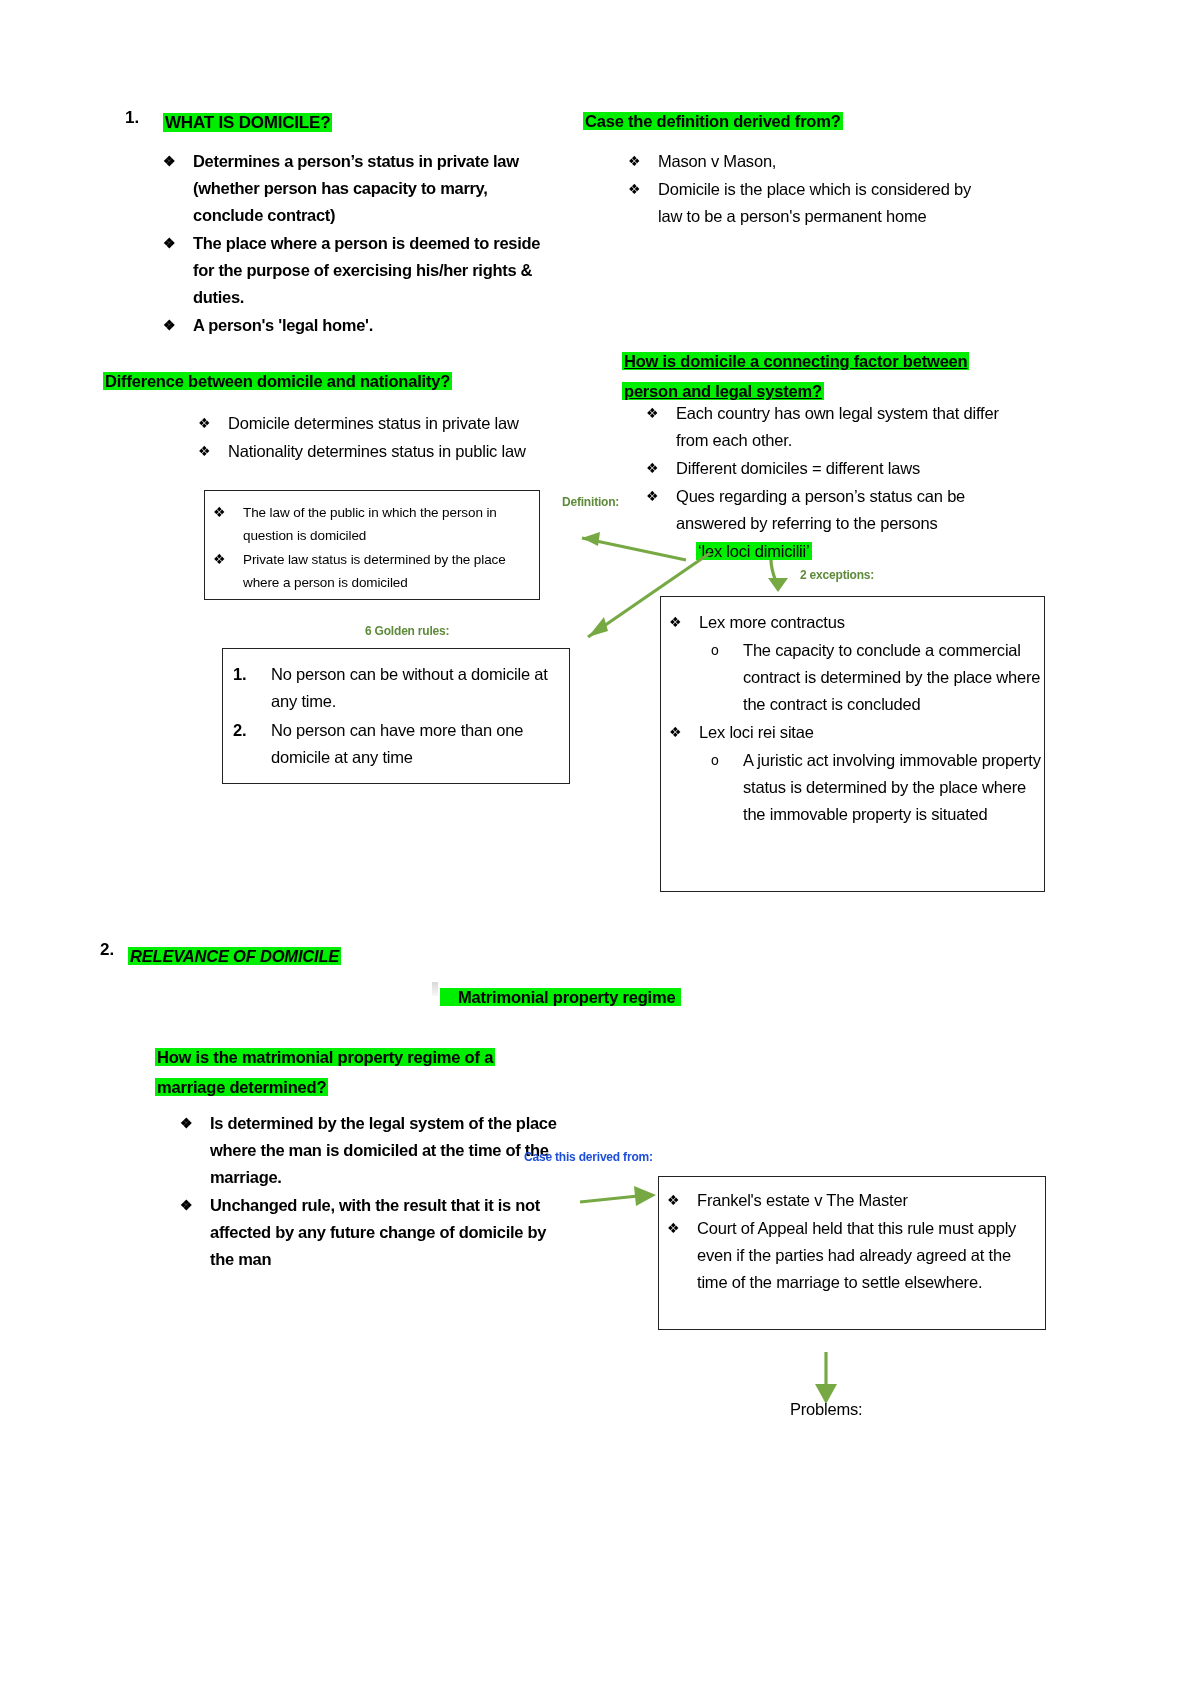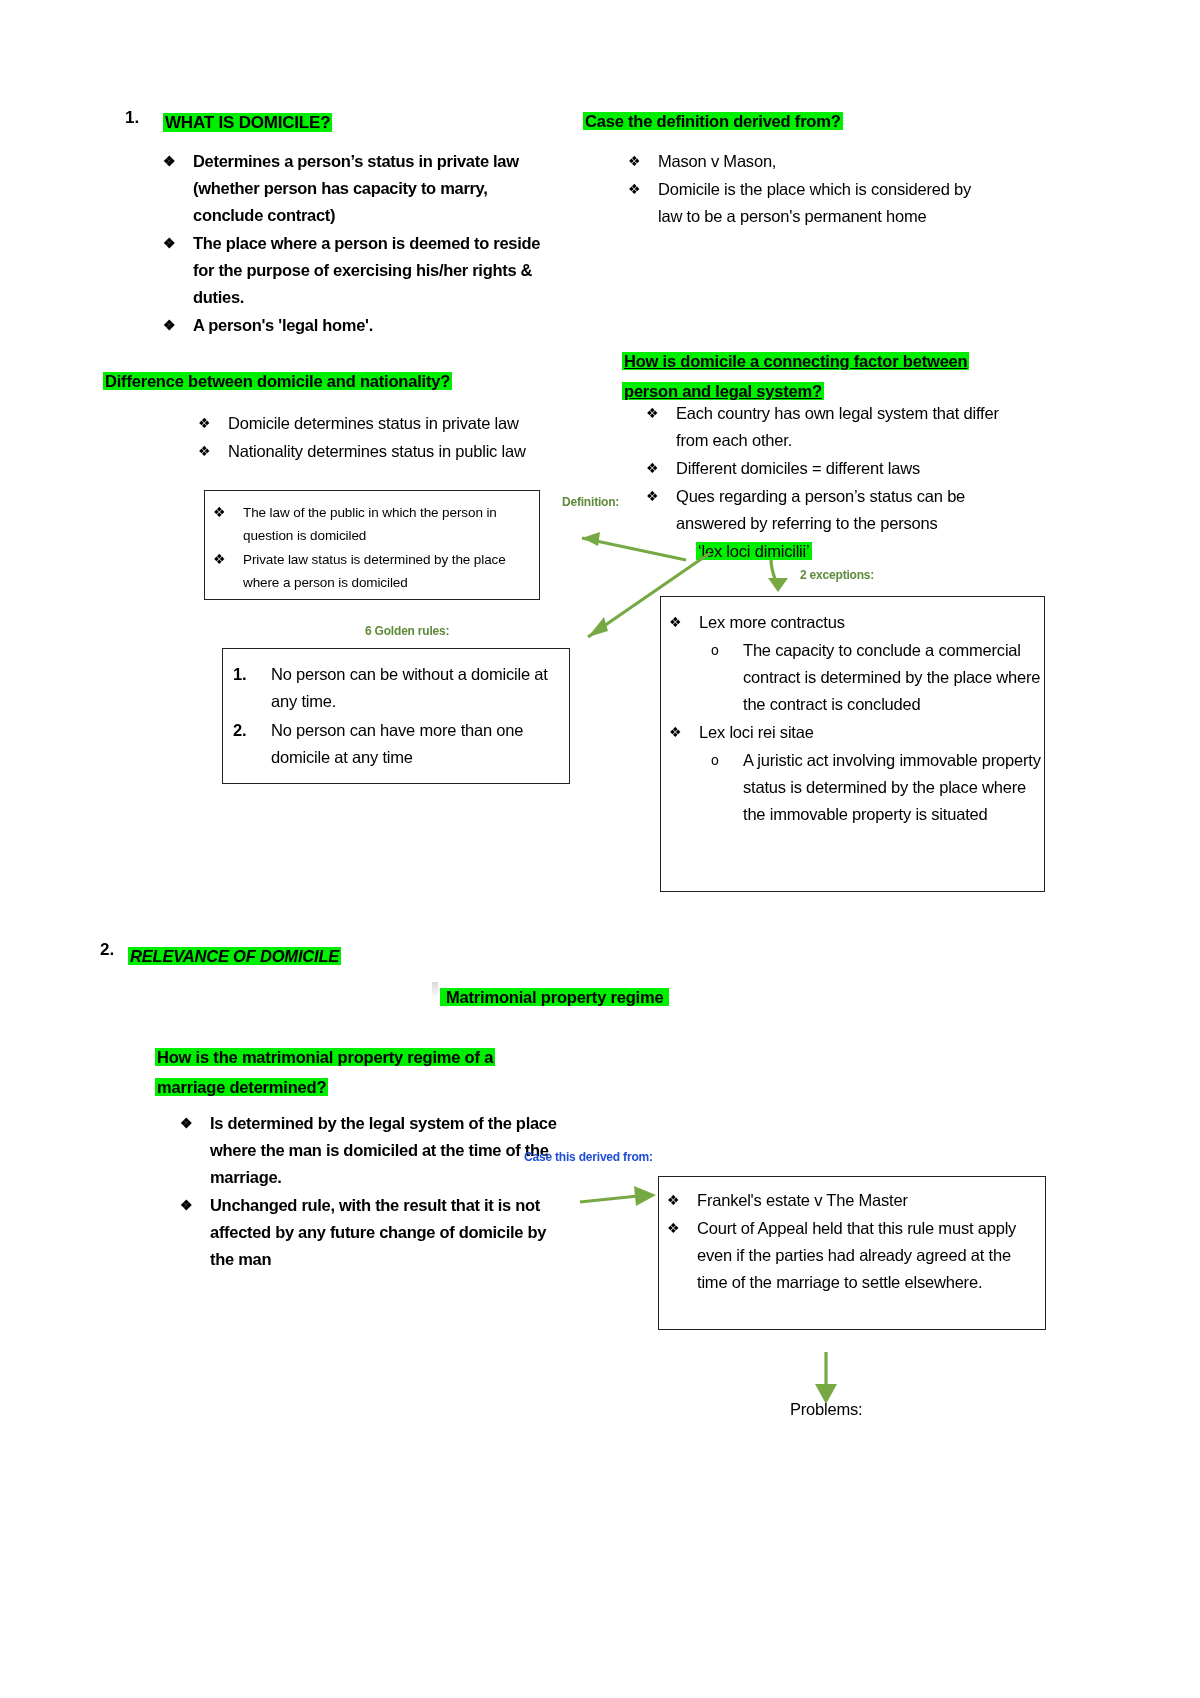"Matrimonial property regime" span.hl { padding-left: 6px -> 18px }
